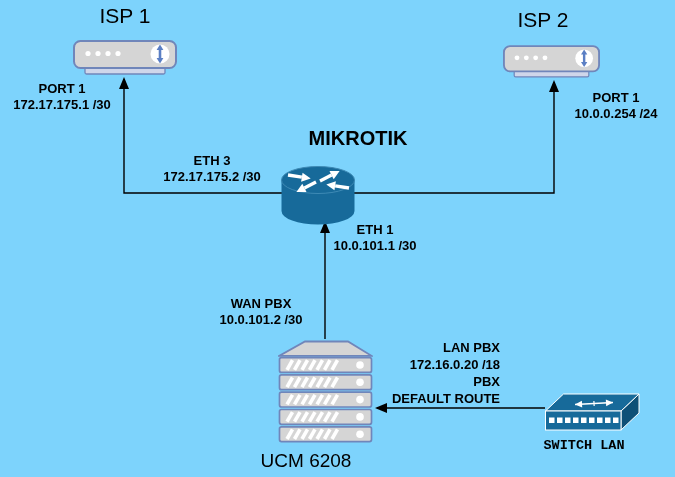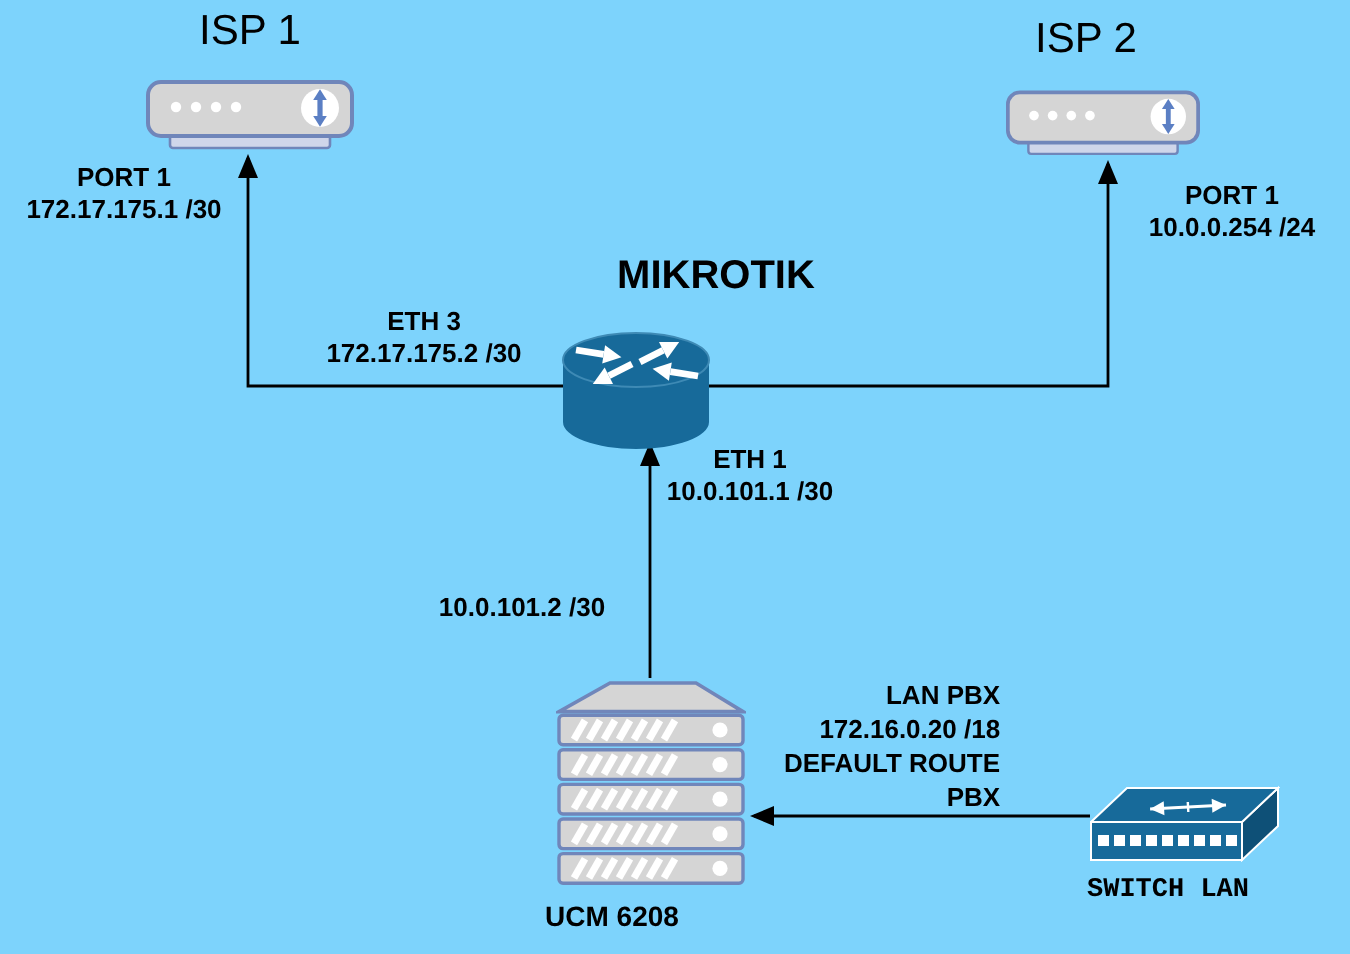"WAN PBX" div { html: none -> <div>WAN PBX</div> }
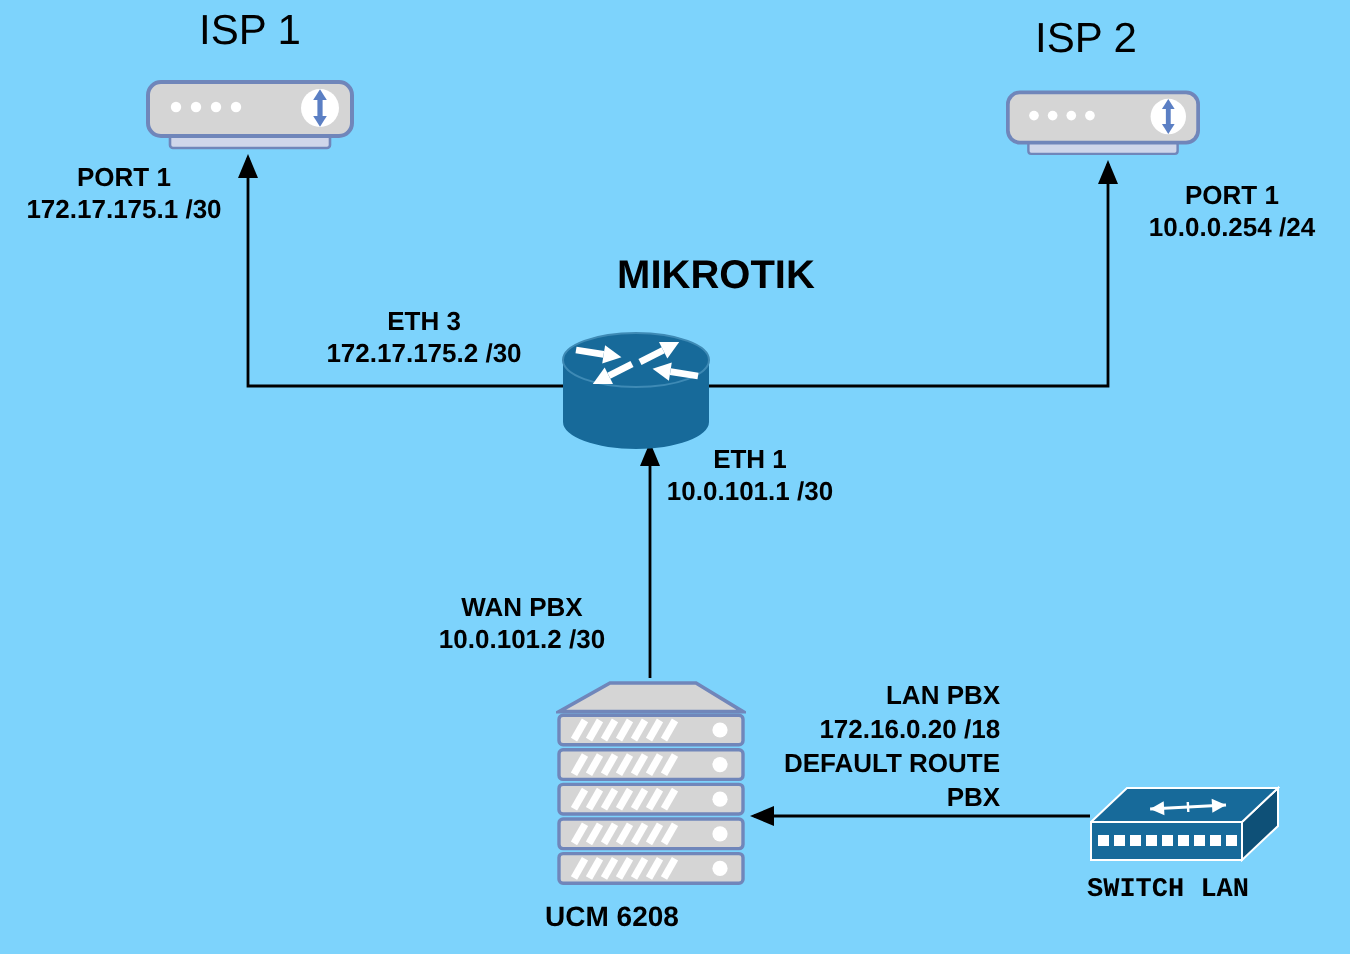"DEFAULT ROUTE" div { order: before "PBX" -> after "PBX" }
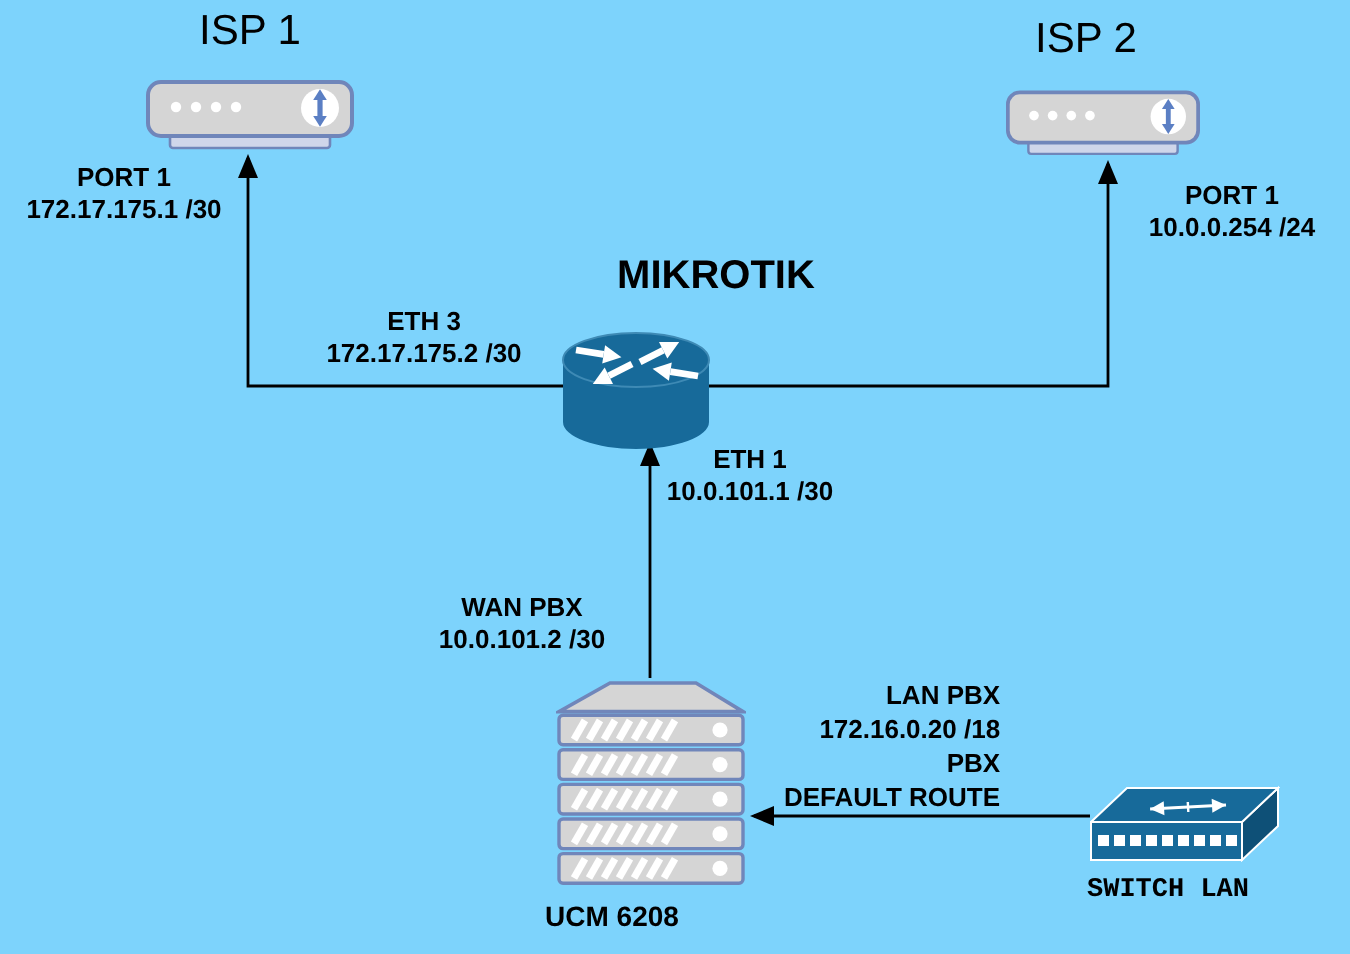"UCM 6208" .title-ucm { font-size: 14px -> 19px; font-weight: bold -> normal }
